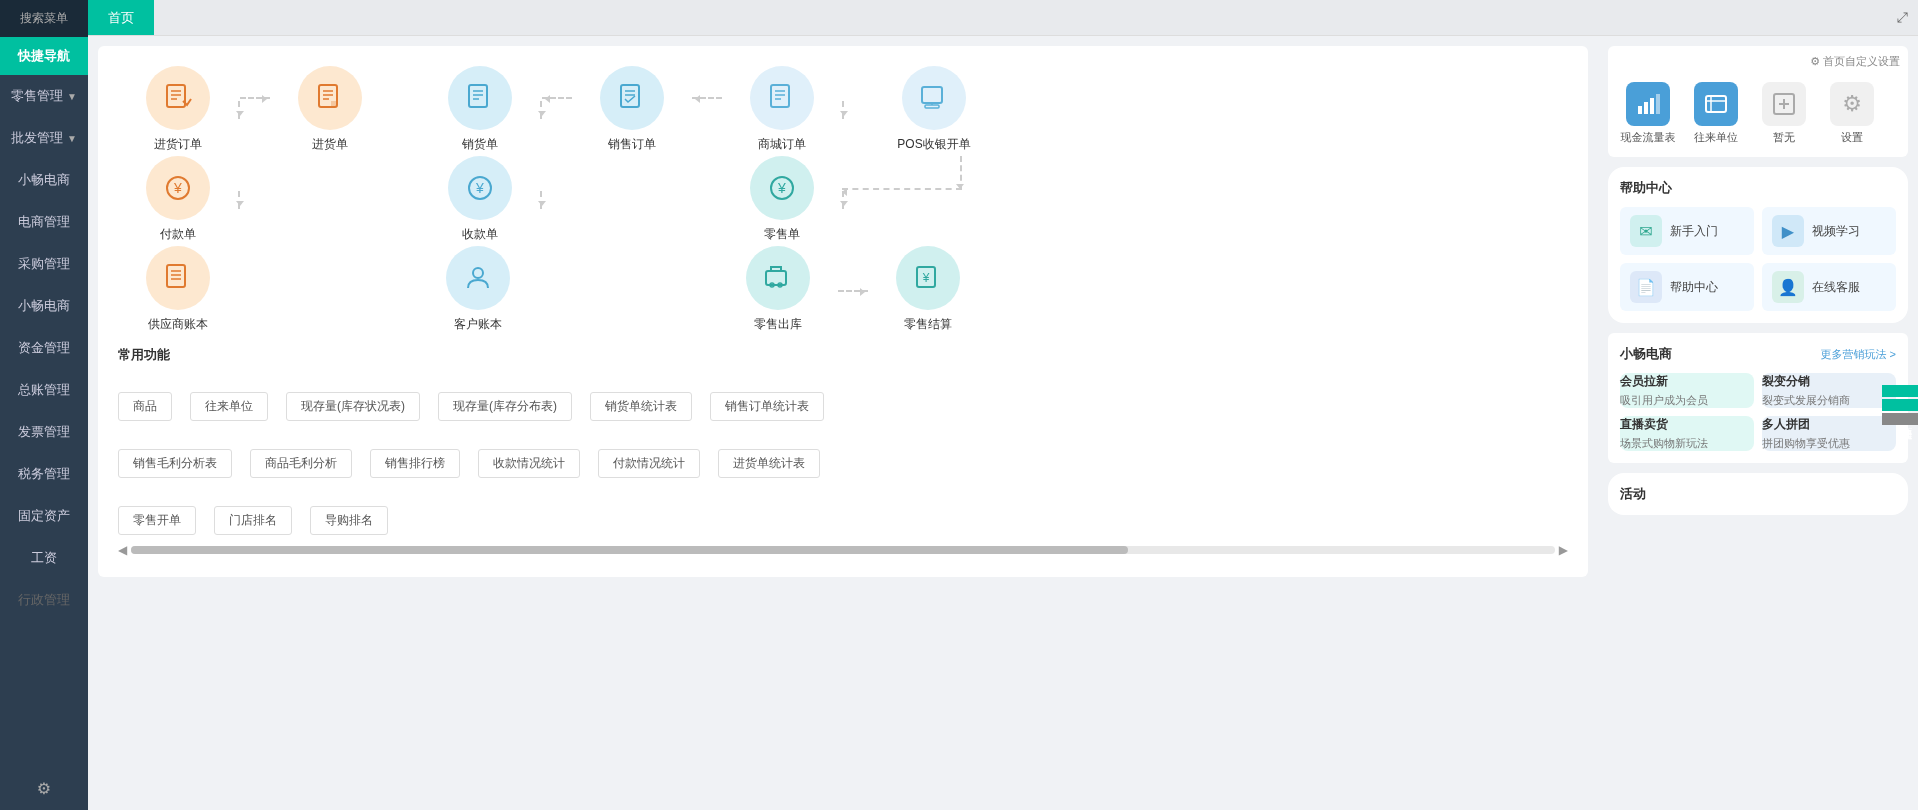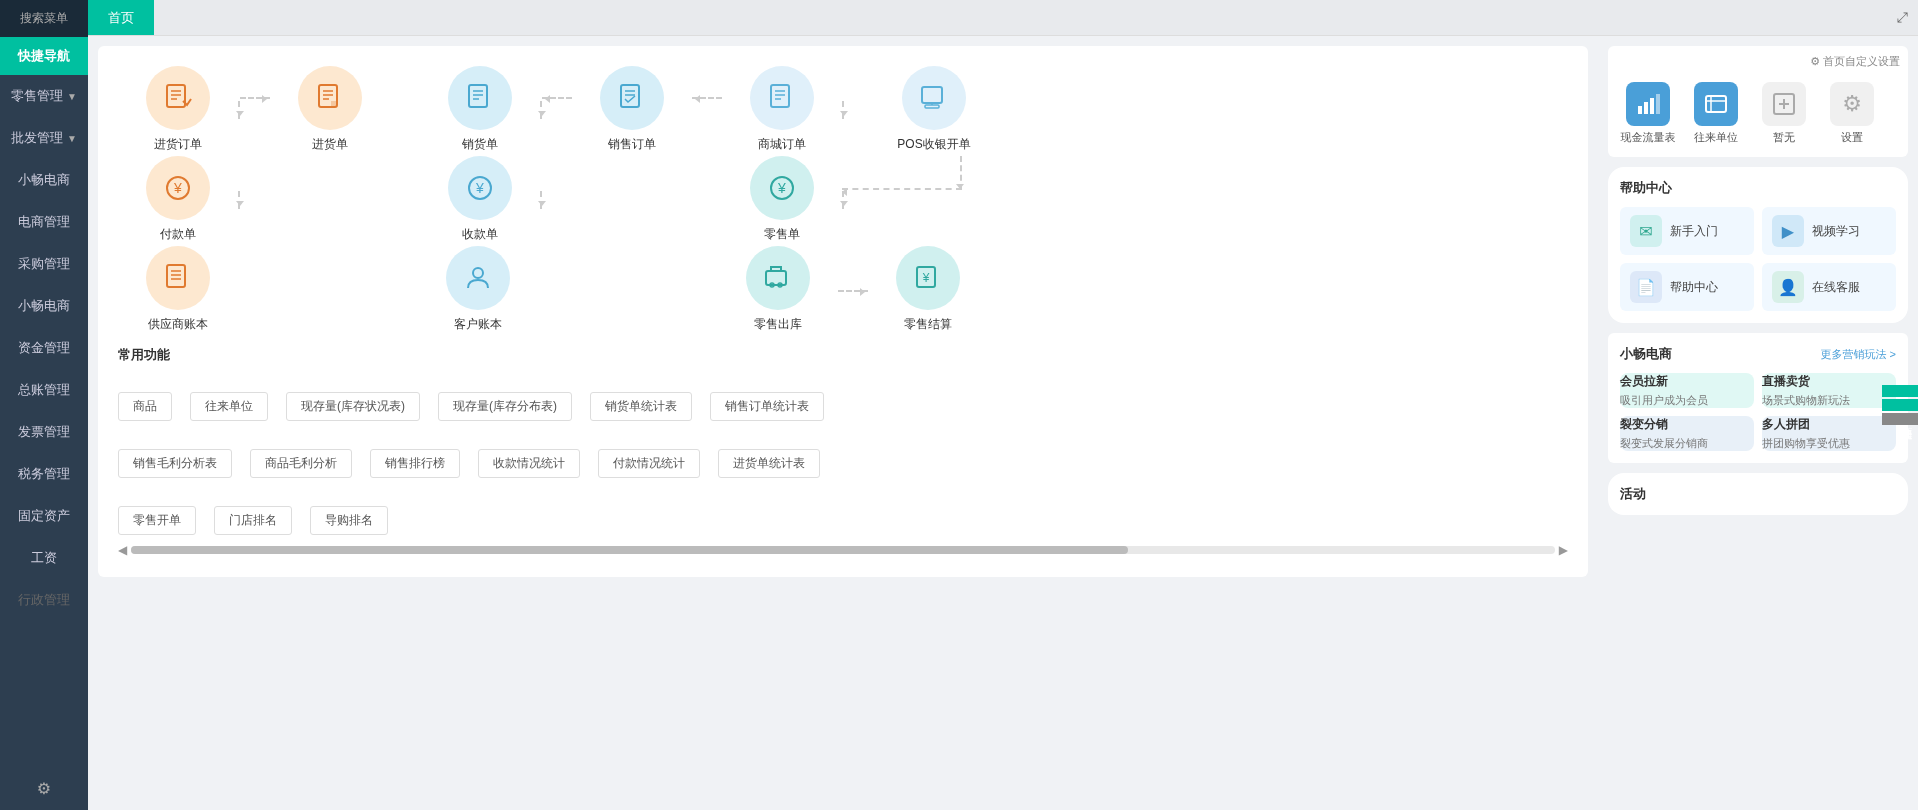"直播卖货" div.mkt-item { order: before "裂变分销" -> after "裂变分销" }
